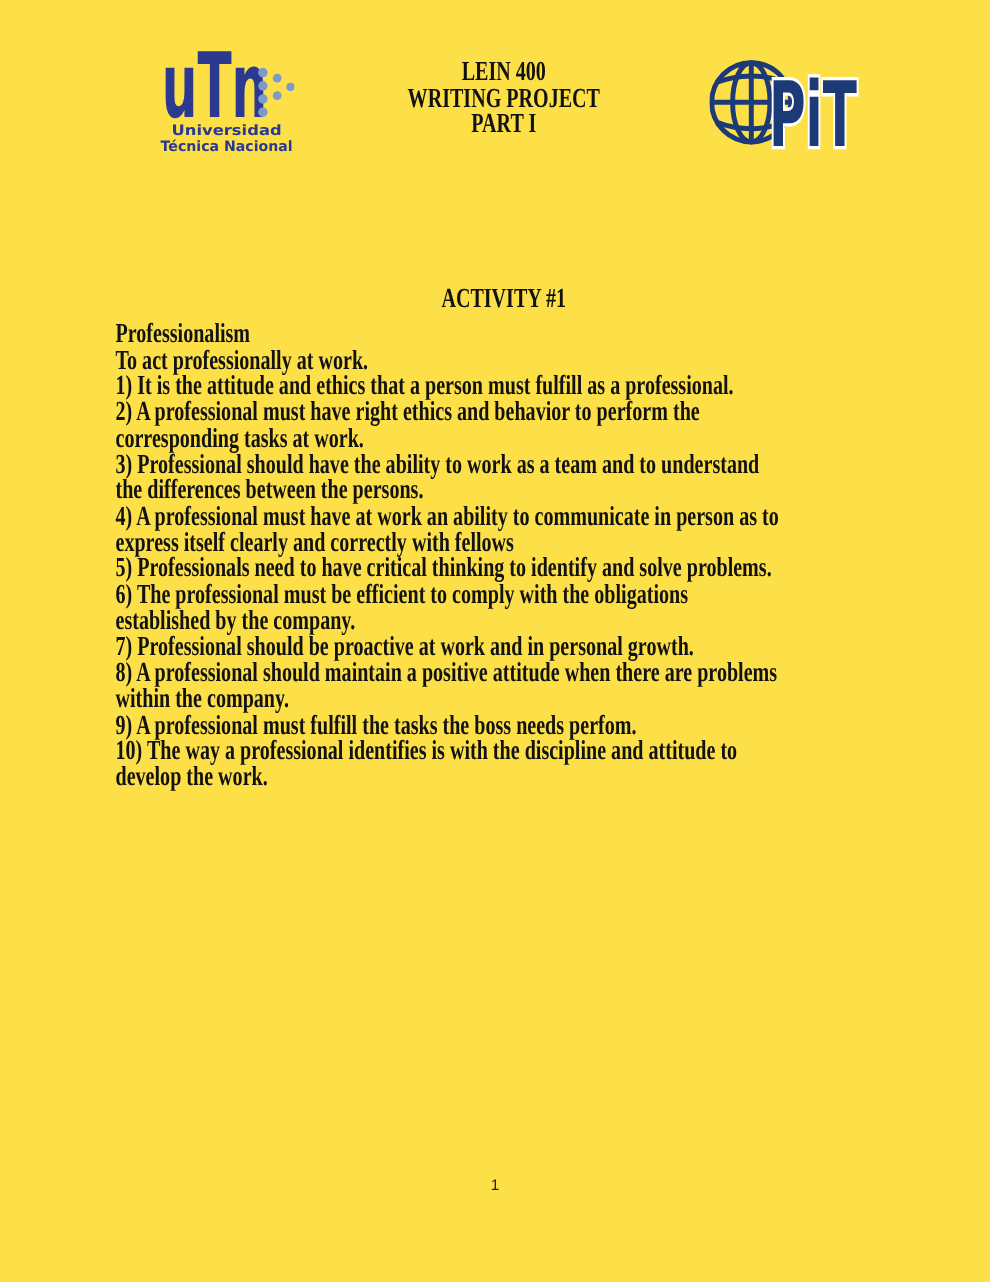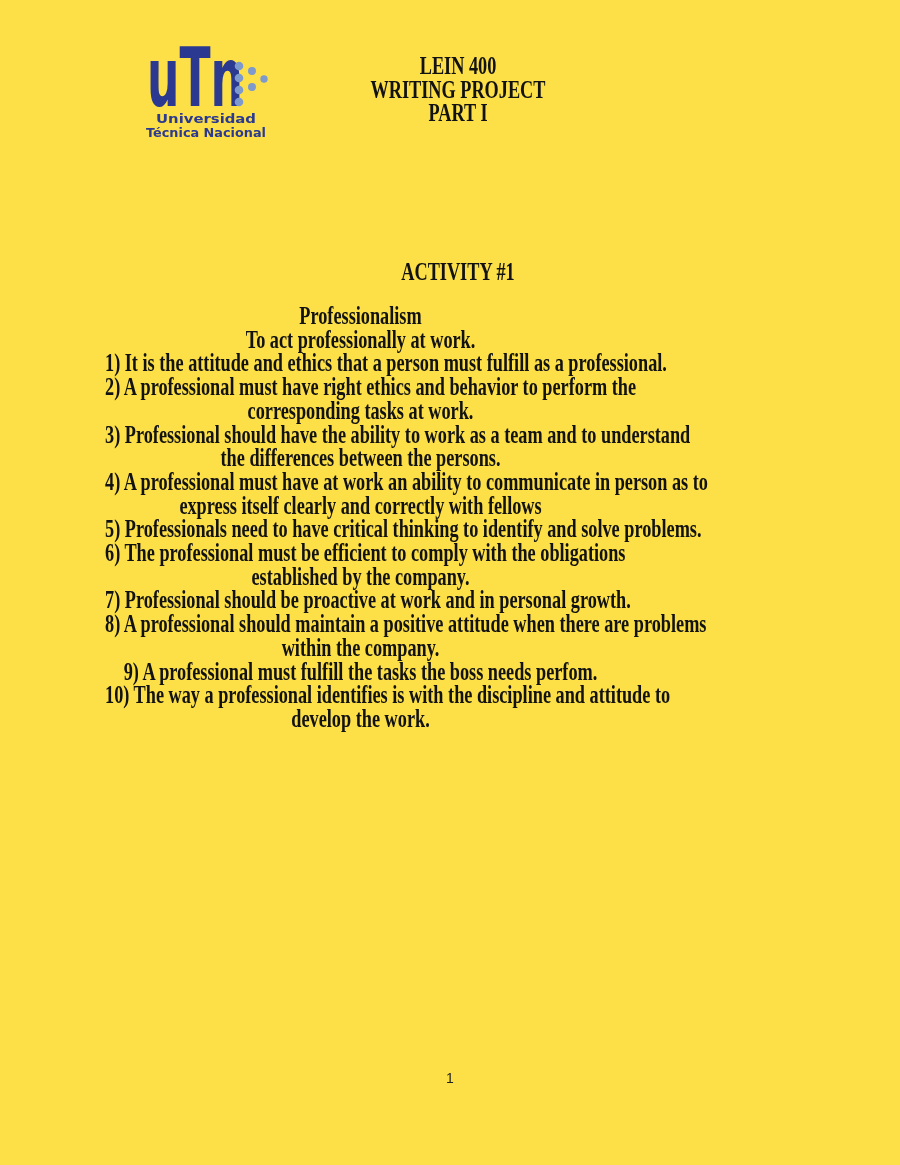"PiT" div.pit-logo { html: none -> <div> <svg> <g> <circle></circle> <ellipse></ellipse> <line></line> <line></line> <path></path> <path></path> </g> <text>PiT</text> </svg> </div> }
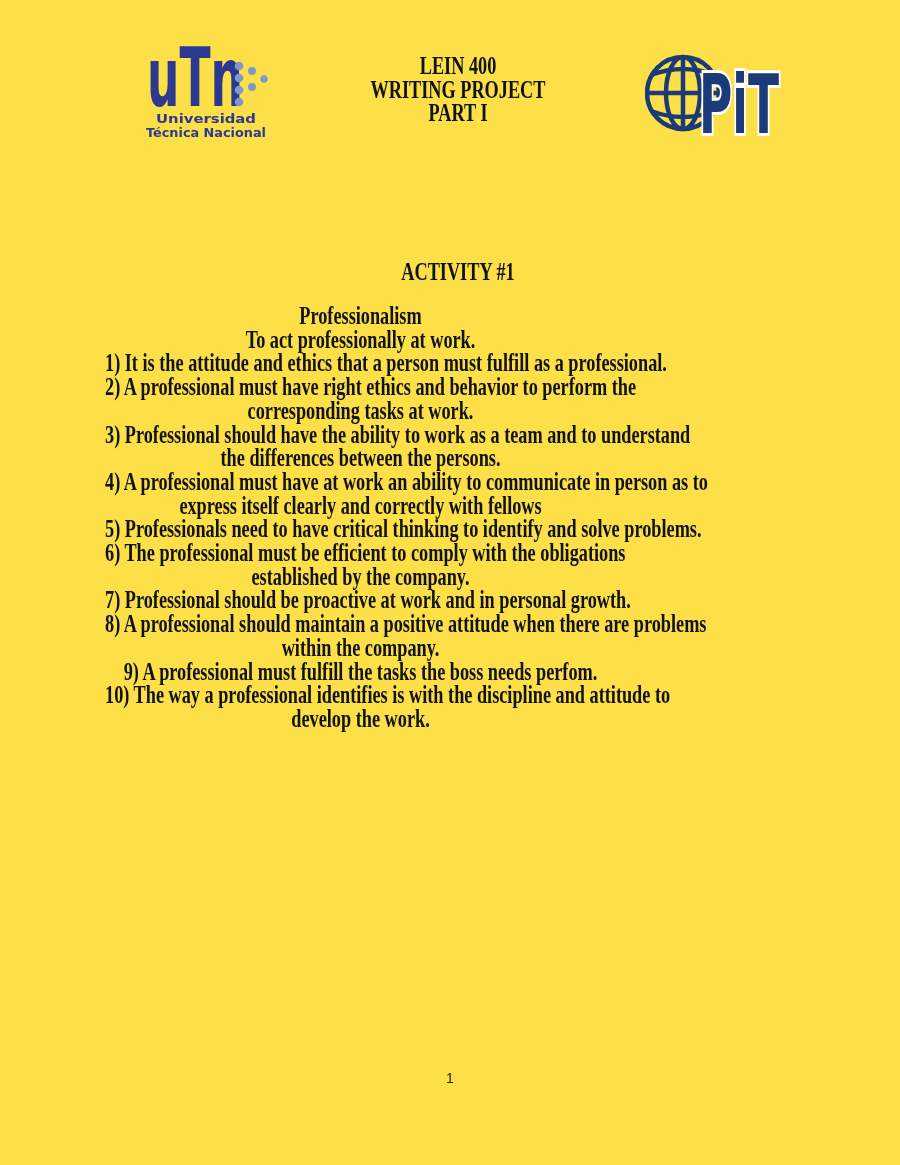"Professionalism" .body-text { text-align: center -> none; top: 304px -> 292px }
